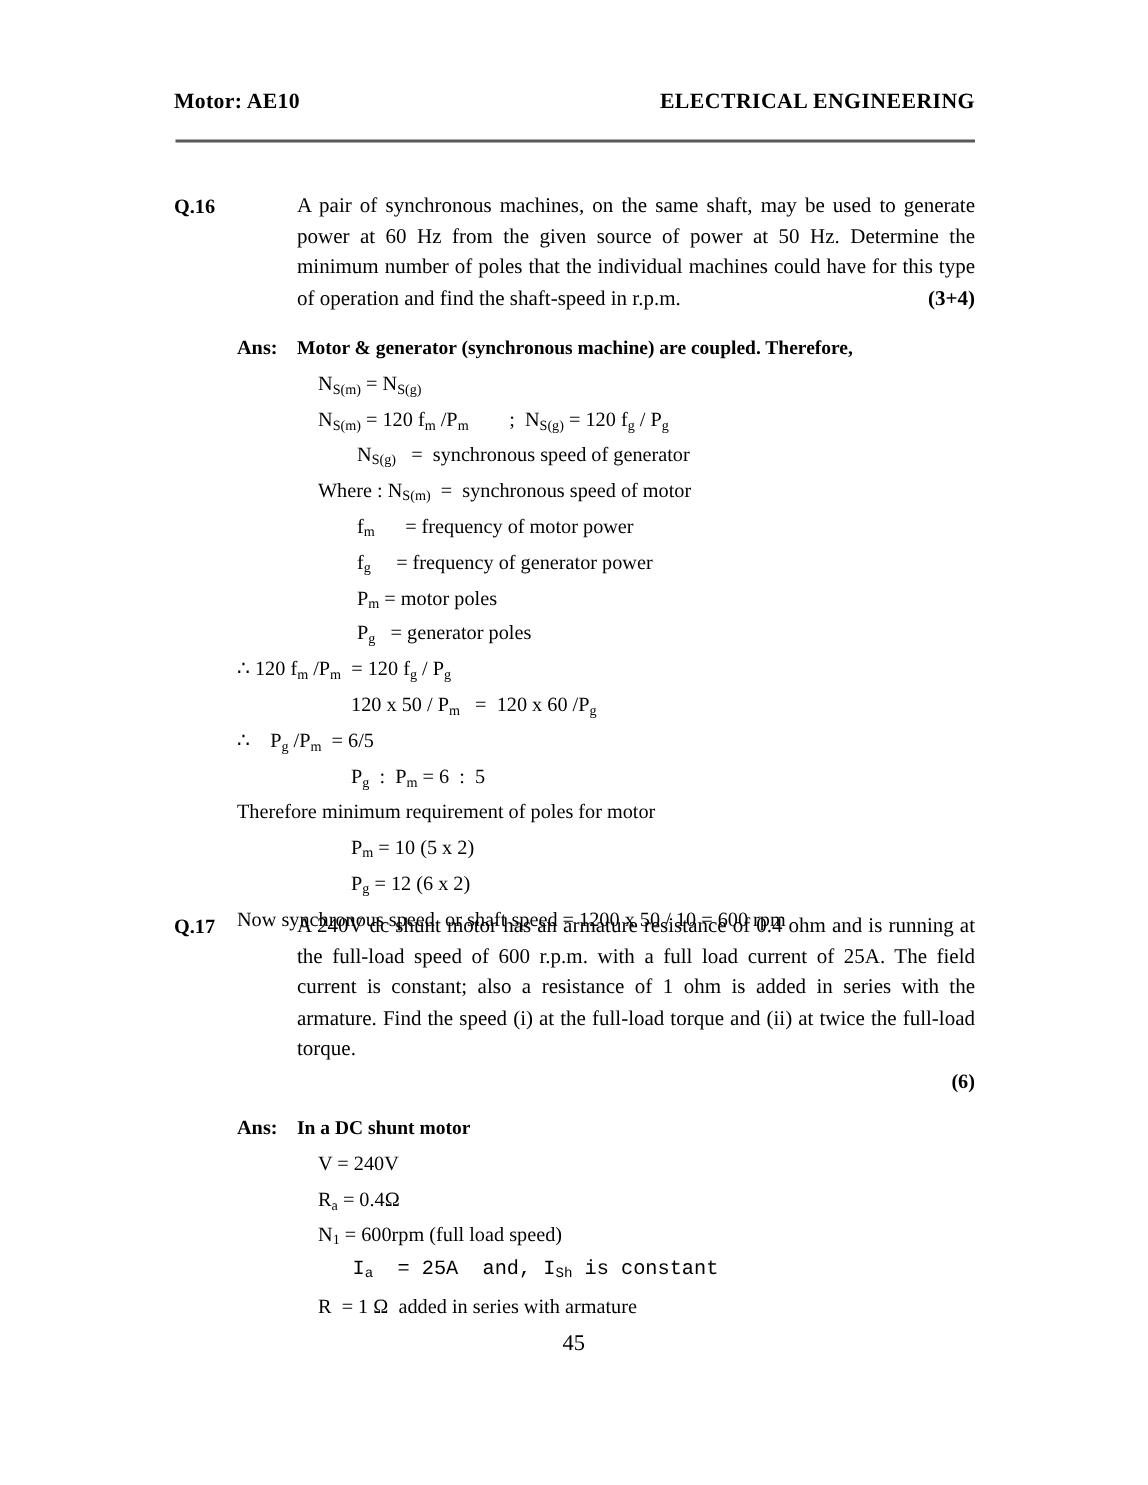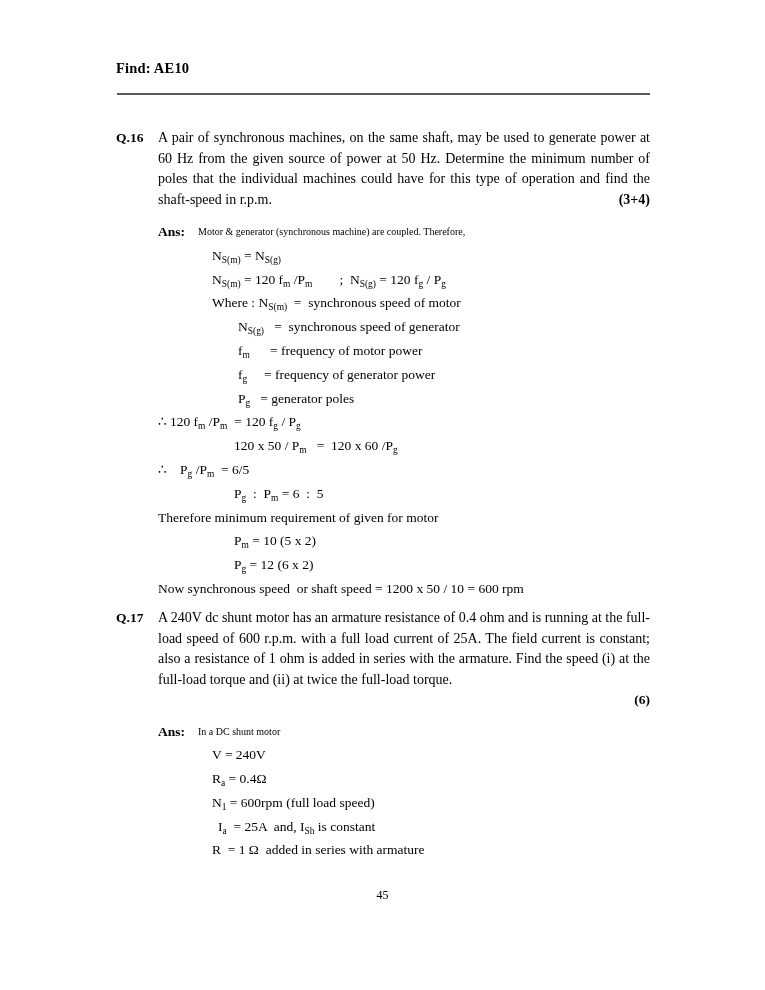"Find: AE10" span.code { text: Find -> Motor }
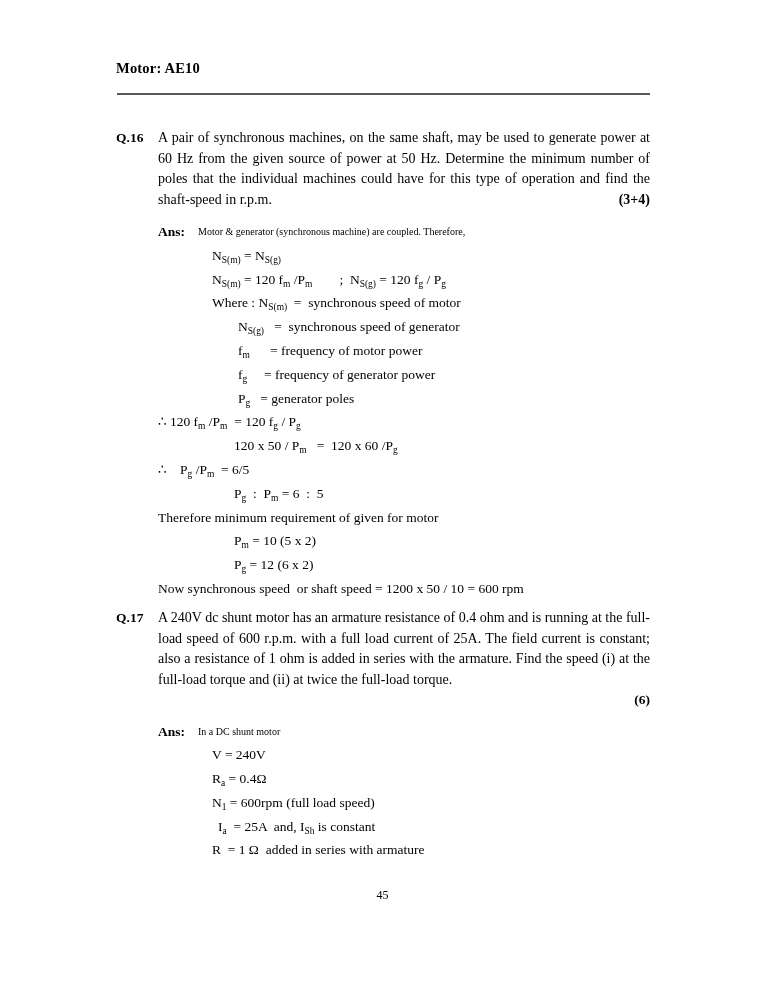"ELECTRICAL ENGINEERING" span.subject { html: none -> <span>ELECTRICAL ENGINEERING</span> }
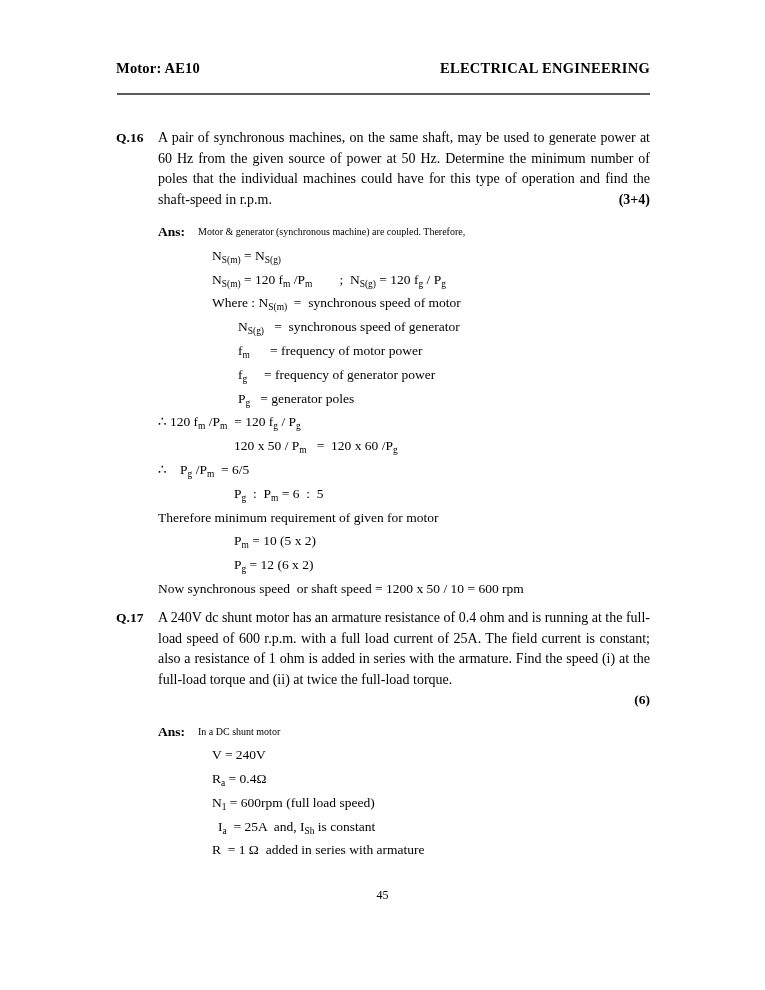"Q.16" .qrow { gap: none -> 40px }
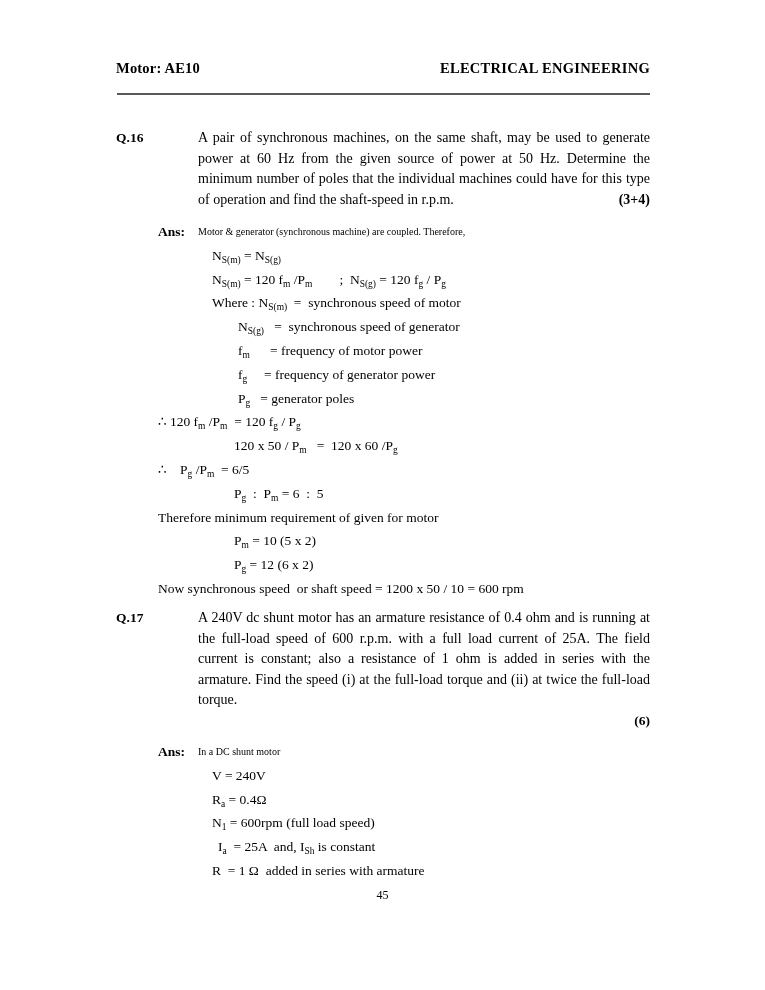"Motor & generator (synchronous machine)" .anslead { font-size: 10px -> 13px; font-weight: none -> bold }
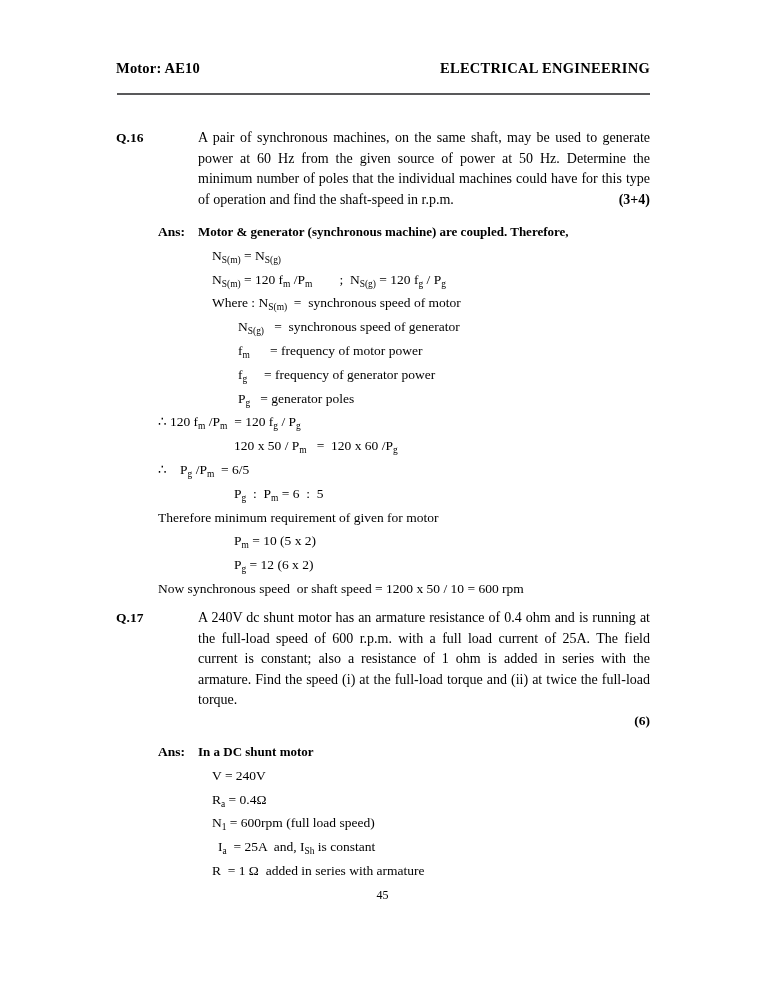"Where : NS(m) = synchronous" div.eqline { order: before "NS(g) = synchronous speed of" -> after "NS(g) = synchronous speed of" }
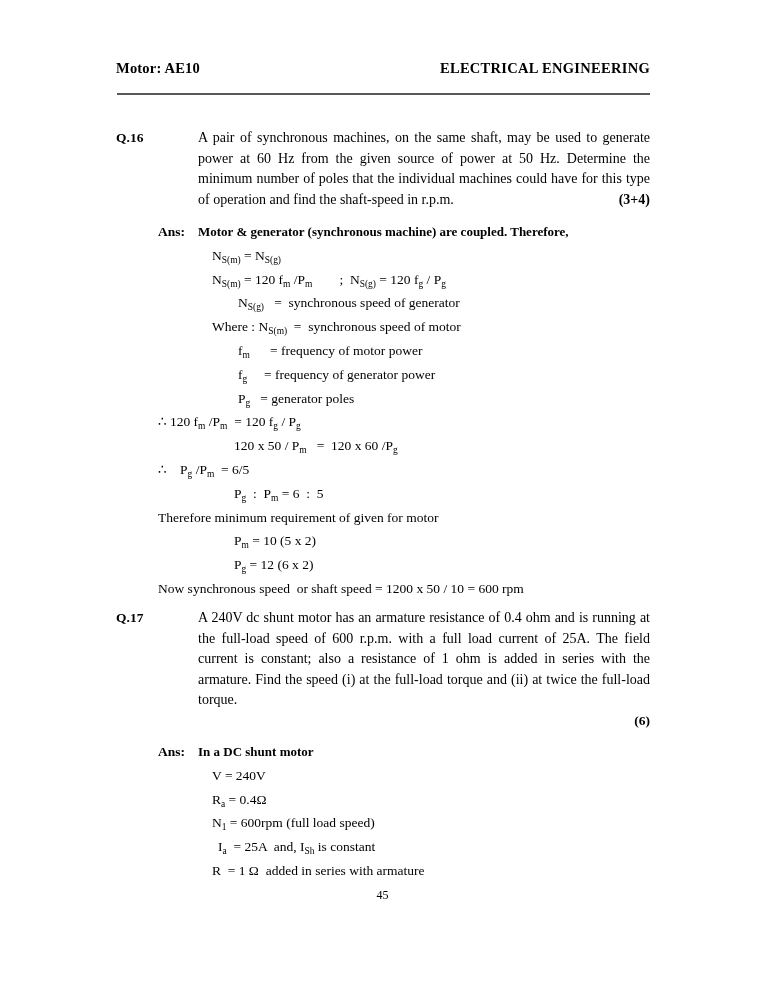"Pm = motor poles" div.eqline { html: none -> <div>P<sub>m</sub> = motor poles</div> }
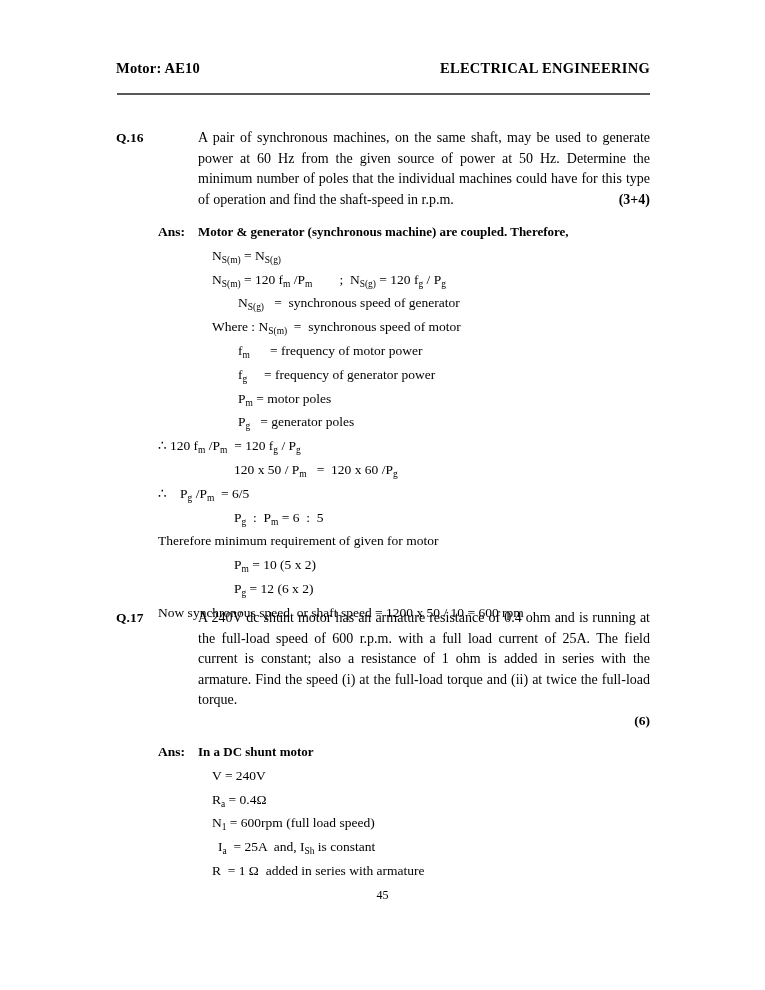"Therefore minimum requirement of given" div.eqline { text: given -> poles }
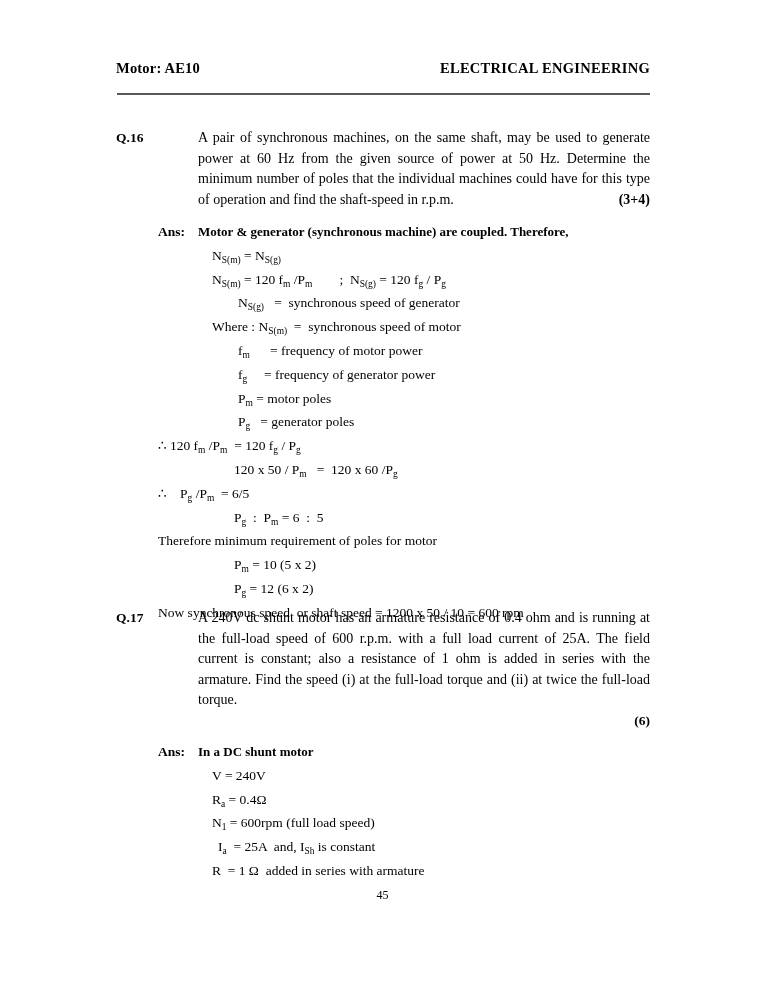"Ia = 25A and, ISh" .ind-3 { font-family: none -> Liberation Mono, monospace; margin-left: 60px -> 77px }
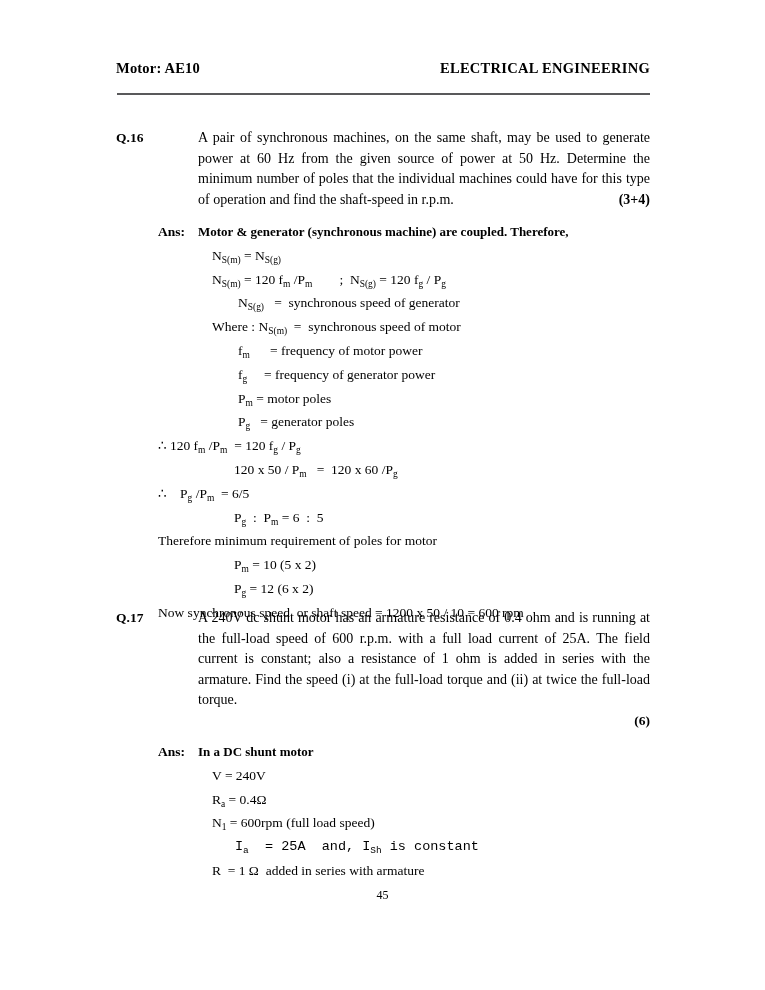"45" .pagenum { font-size: 12px -> 15px }
